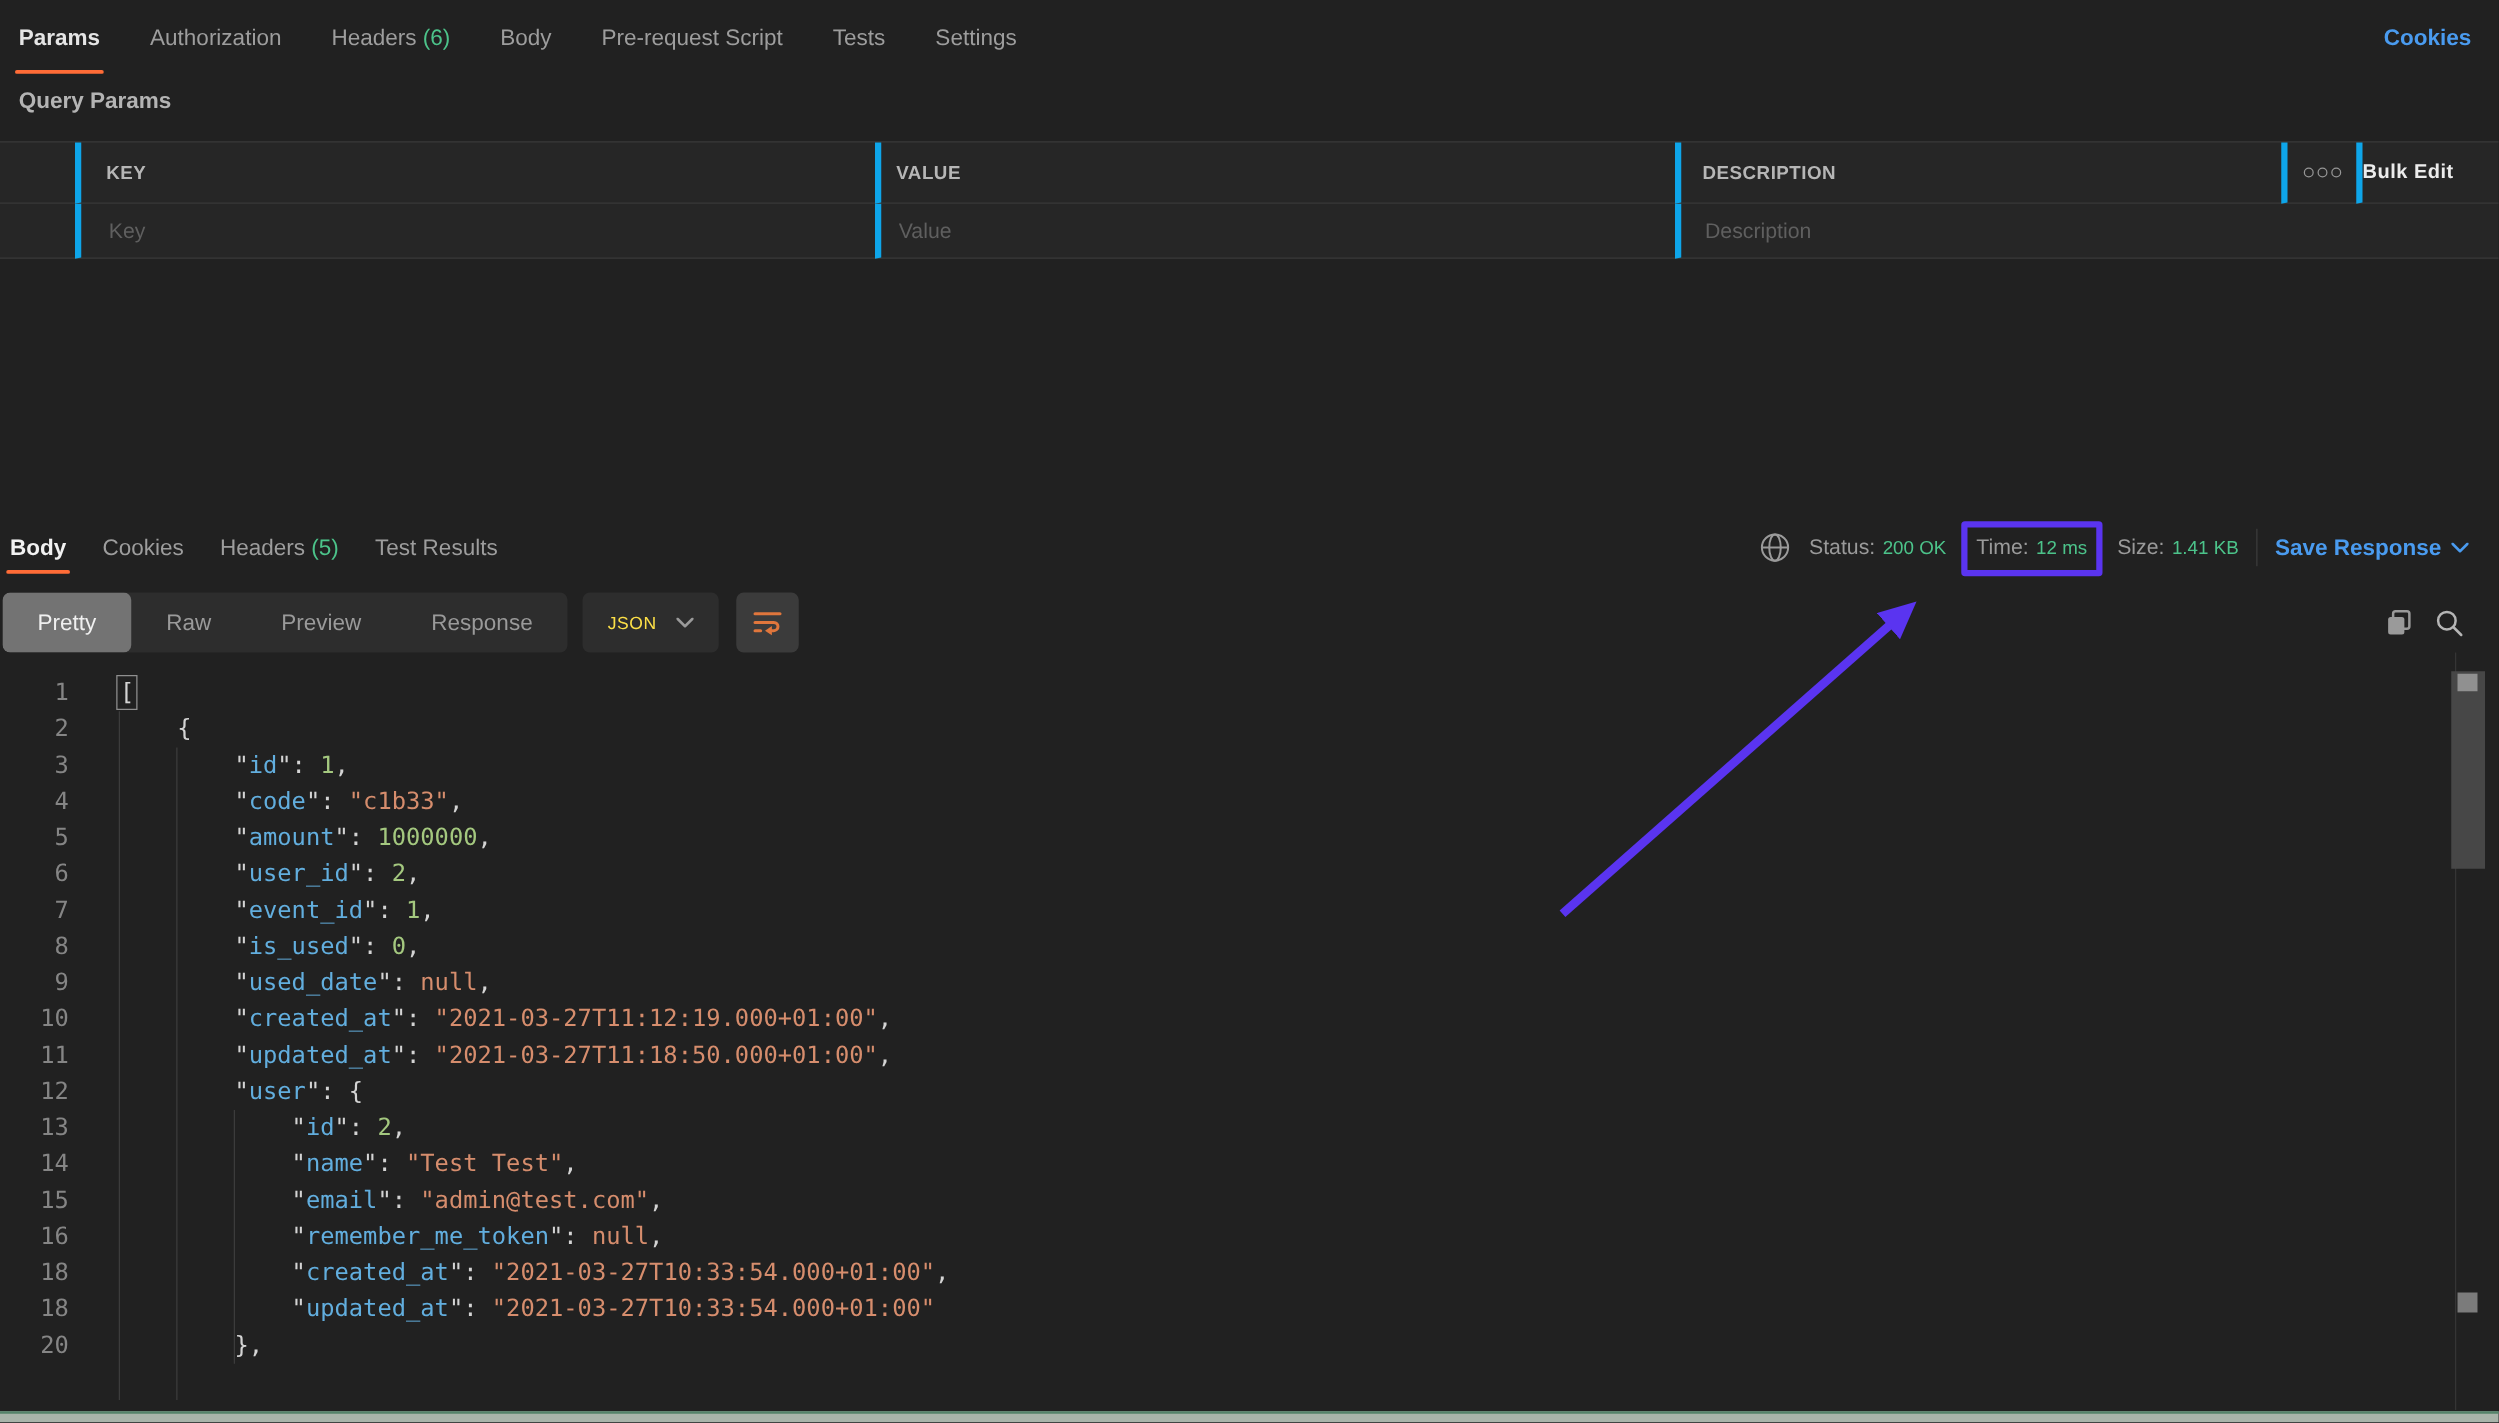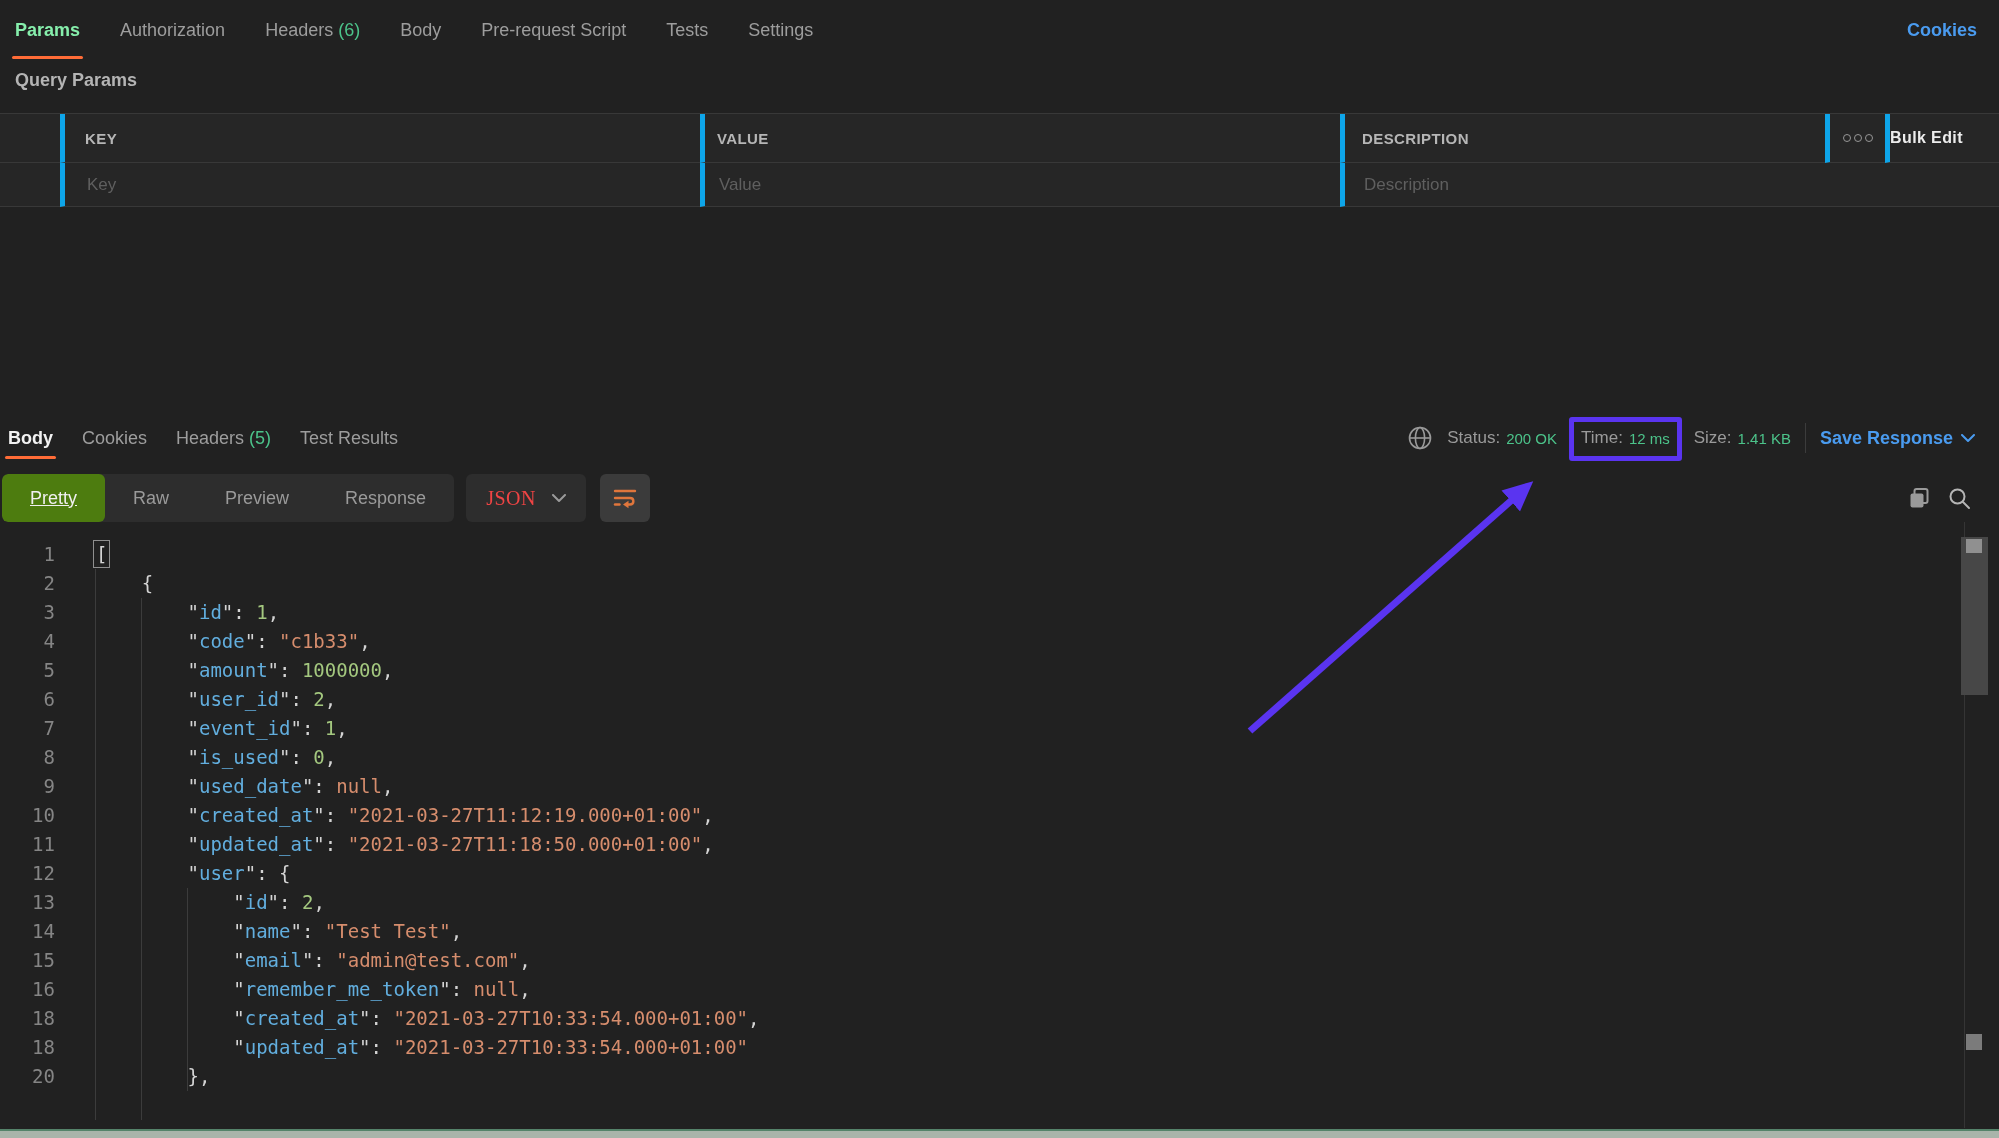"Params" .topbar .tab.active { color: #86efac -> #e5e5e5 }
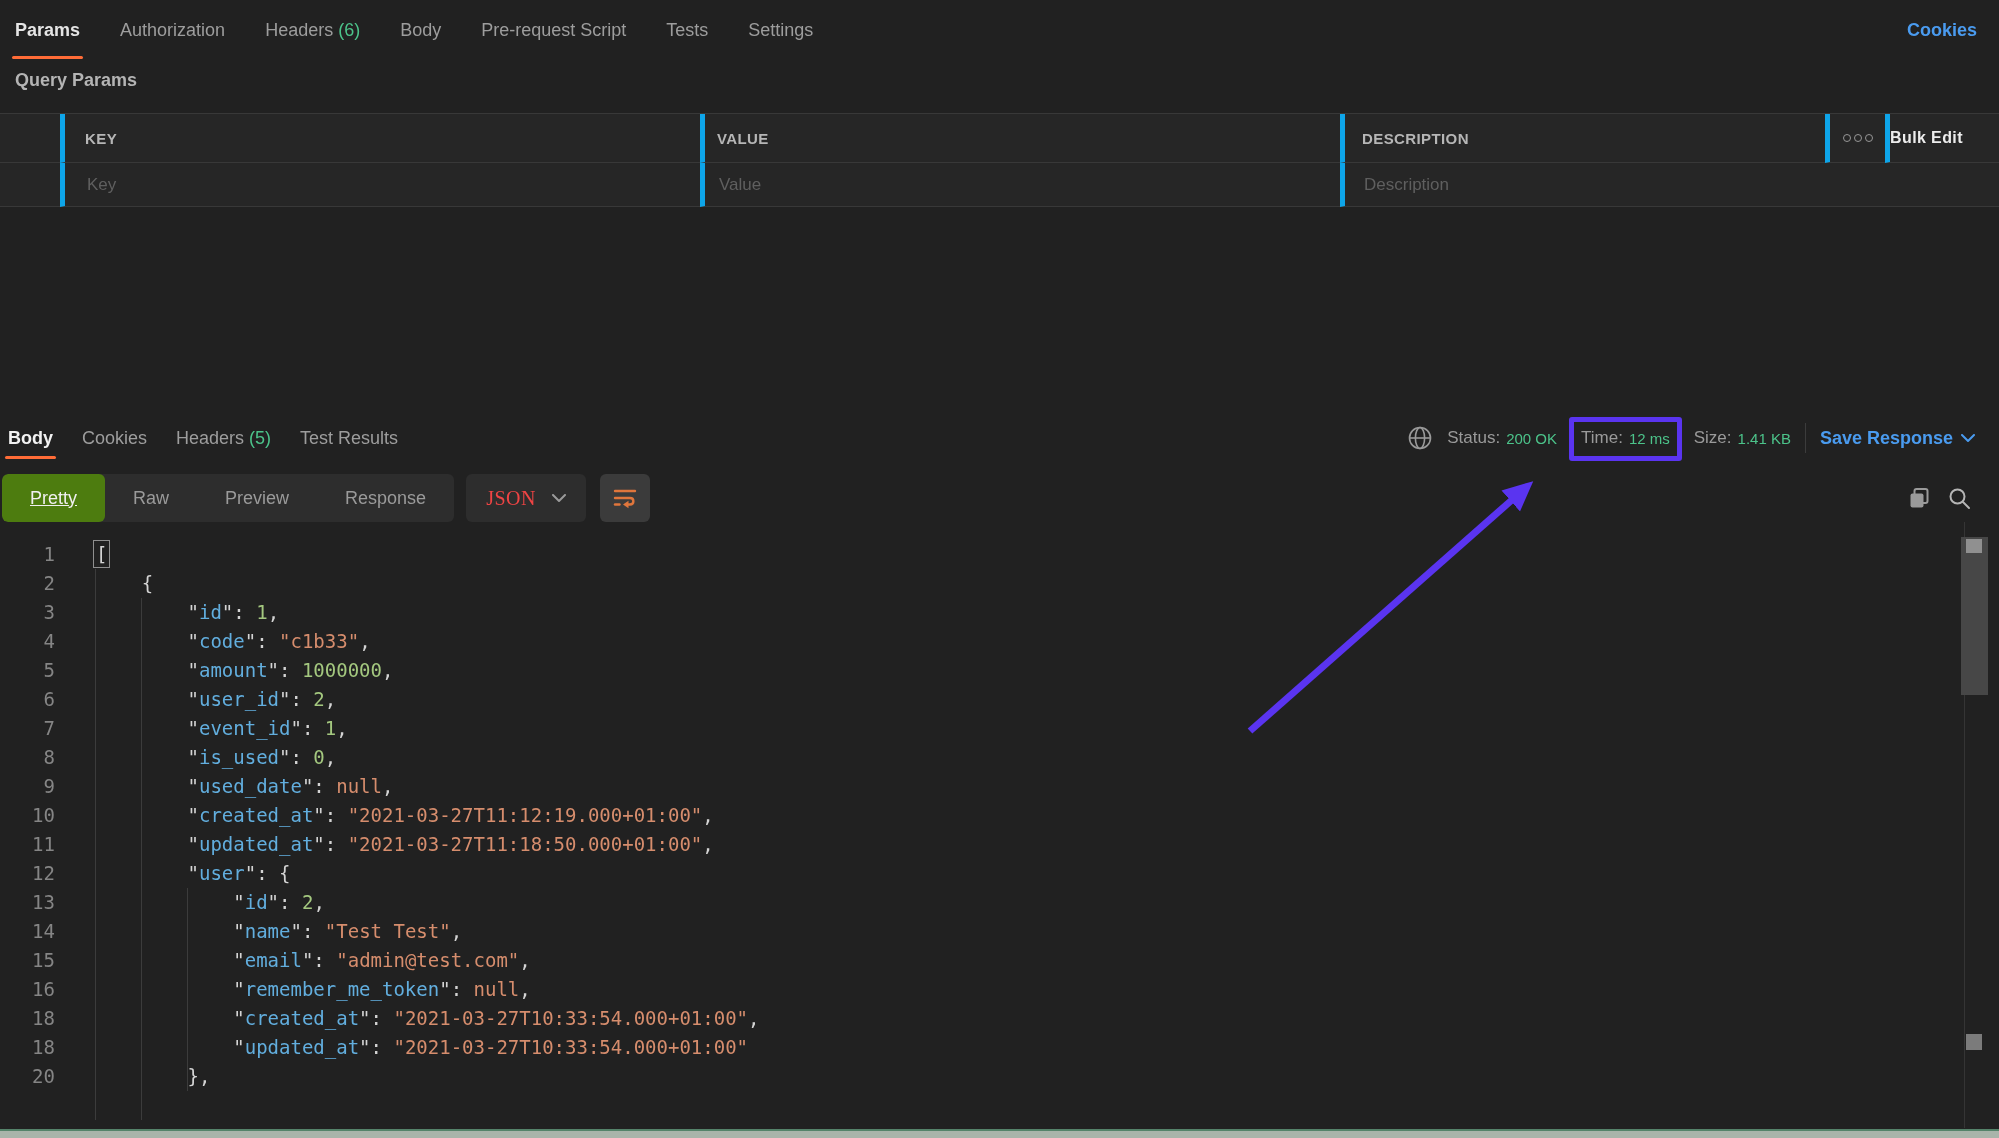"Pretty" .segment.active { background: #4d7c0f -> #737373; text-decoration: underline -> none }
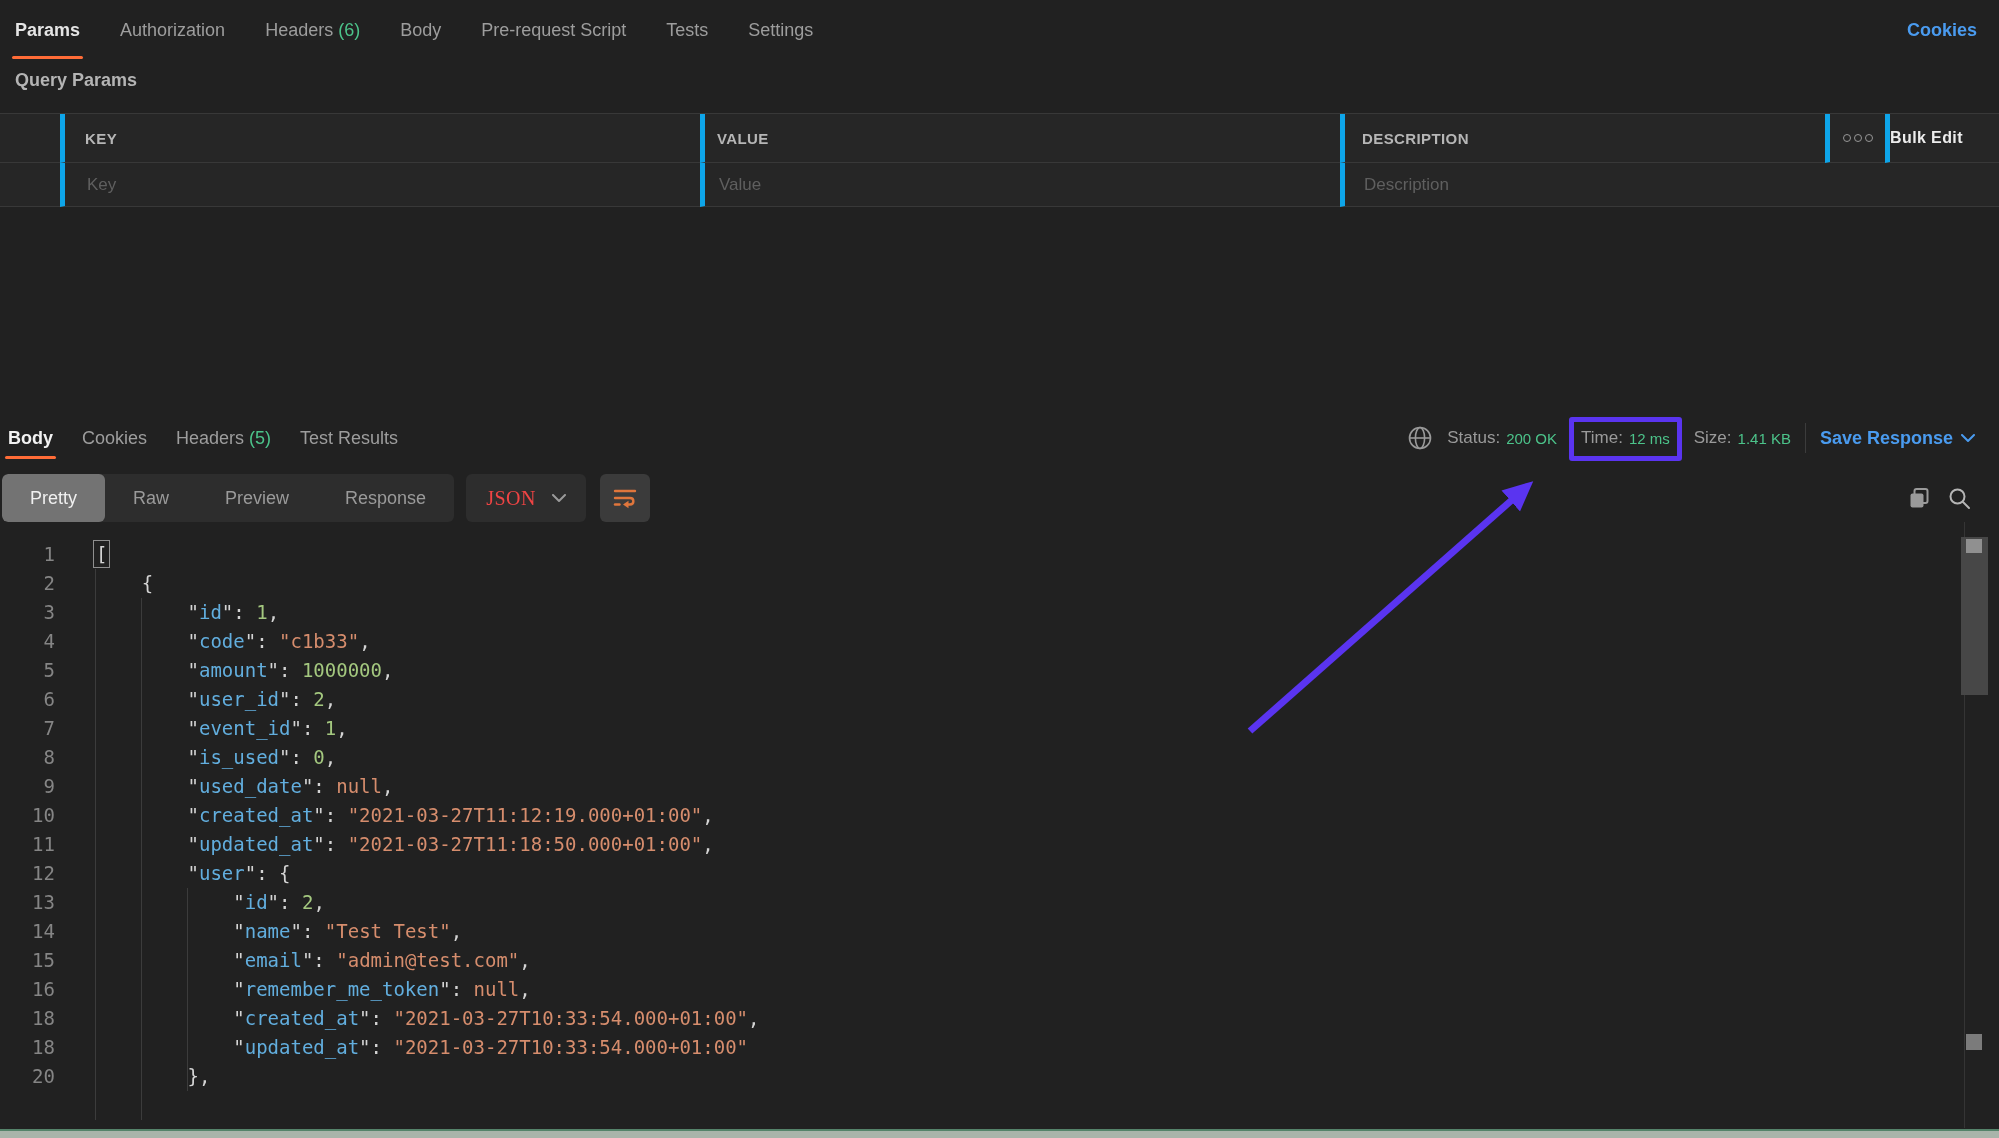"JSON" .json-pill .val { color: #ef4444 -> #fde047; font-family: Liberation Serif, serif -> none; font-size: 20px -> 14px }
